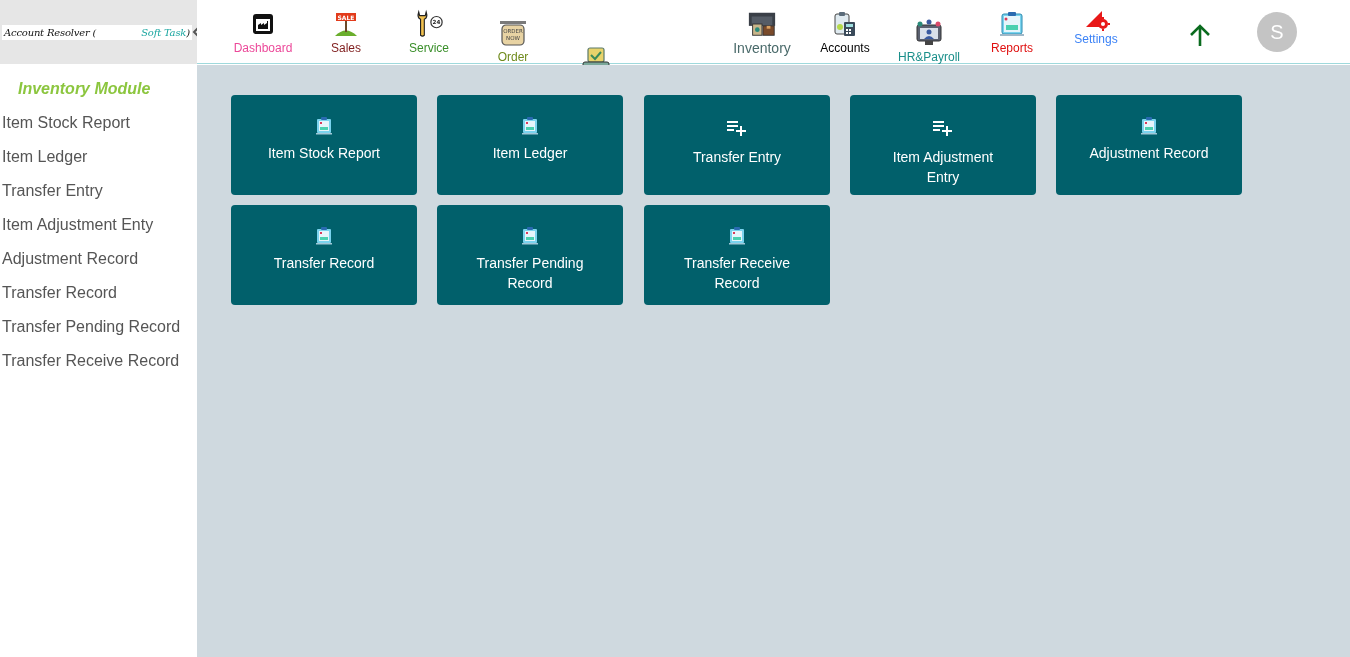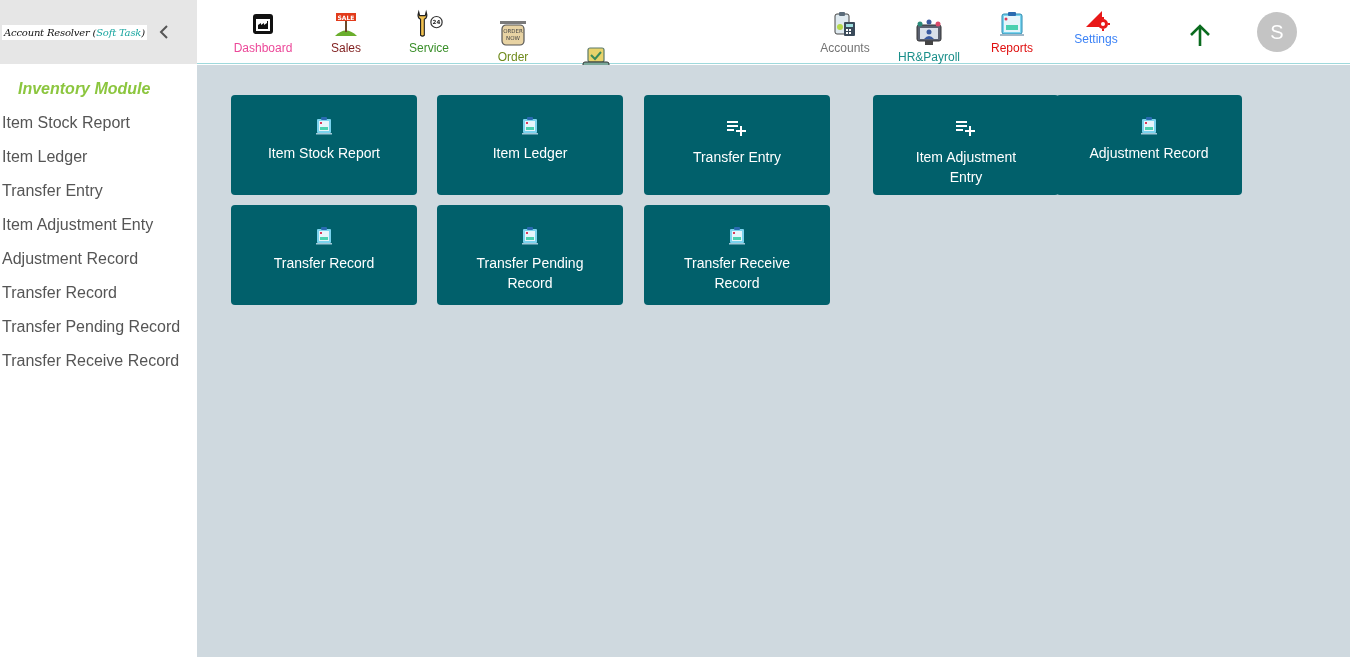"Soft Task" .brand .soft { padding-left: none -> 45px }
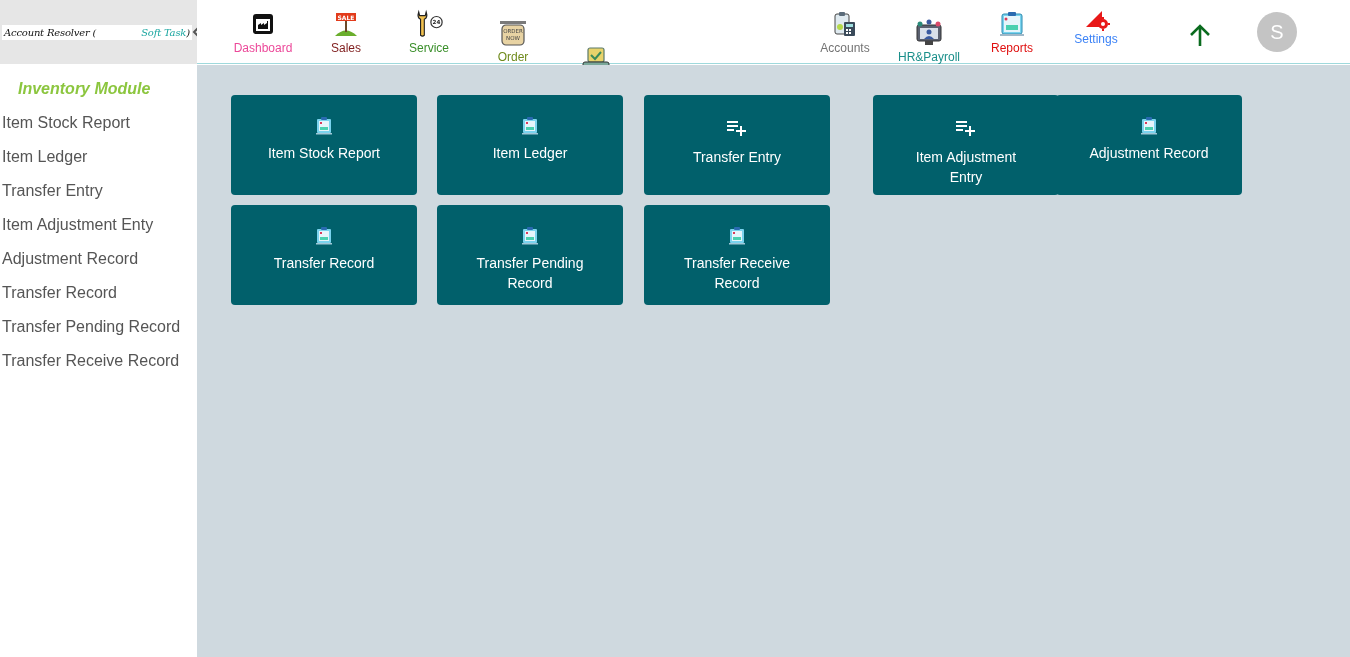"Inventory" div.nav-item { html: none -> <div> <div> <svg> <rect></rect> <rect></rect> <rect></rect> <circle></circle> <rect></rect> <rect></rect> </svg> </div> <div>Inventory</div> </div> }
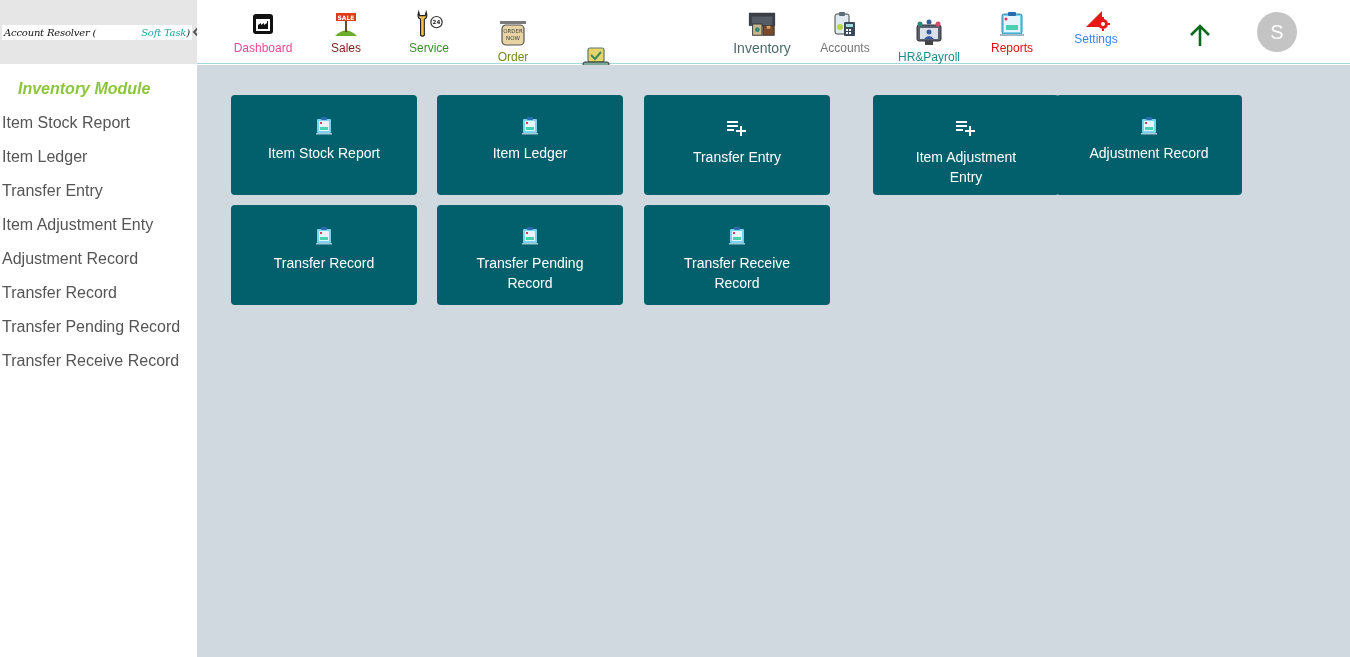"Accounts" div.lbl { color: #737373 -> #000000 }
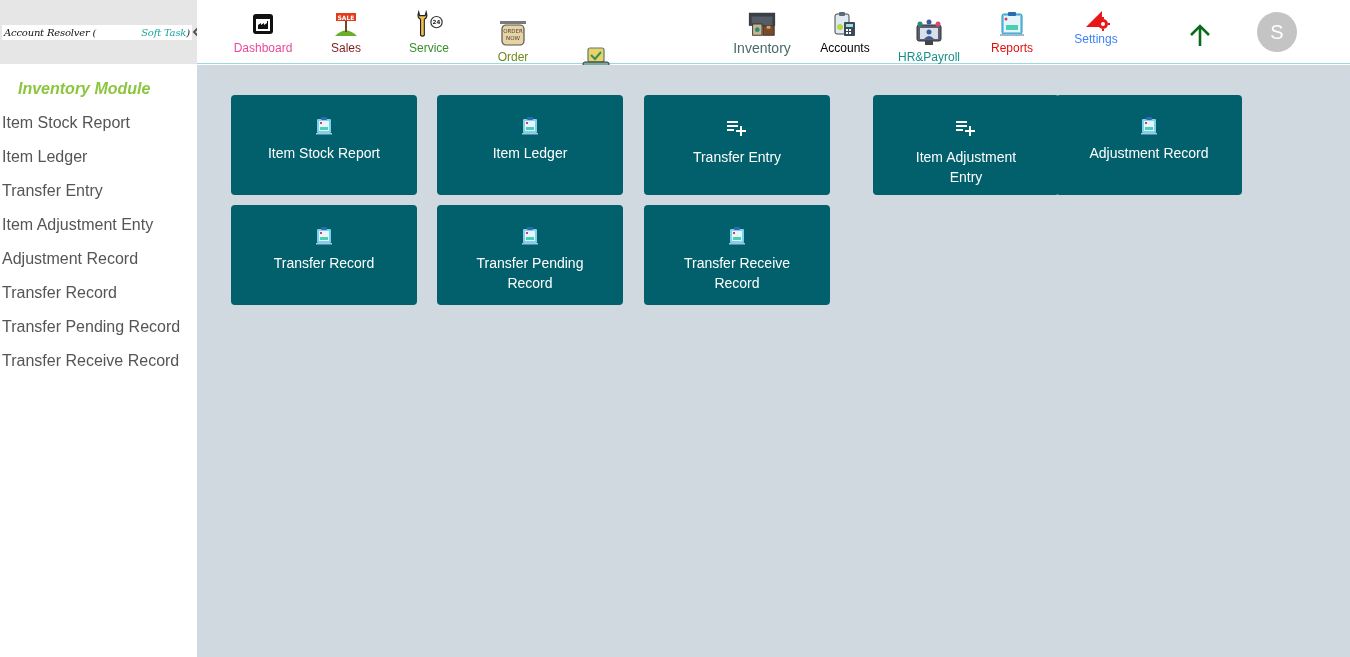"Item Adjustment Entry" div.tile { left: 676px -> 653px }
